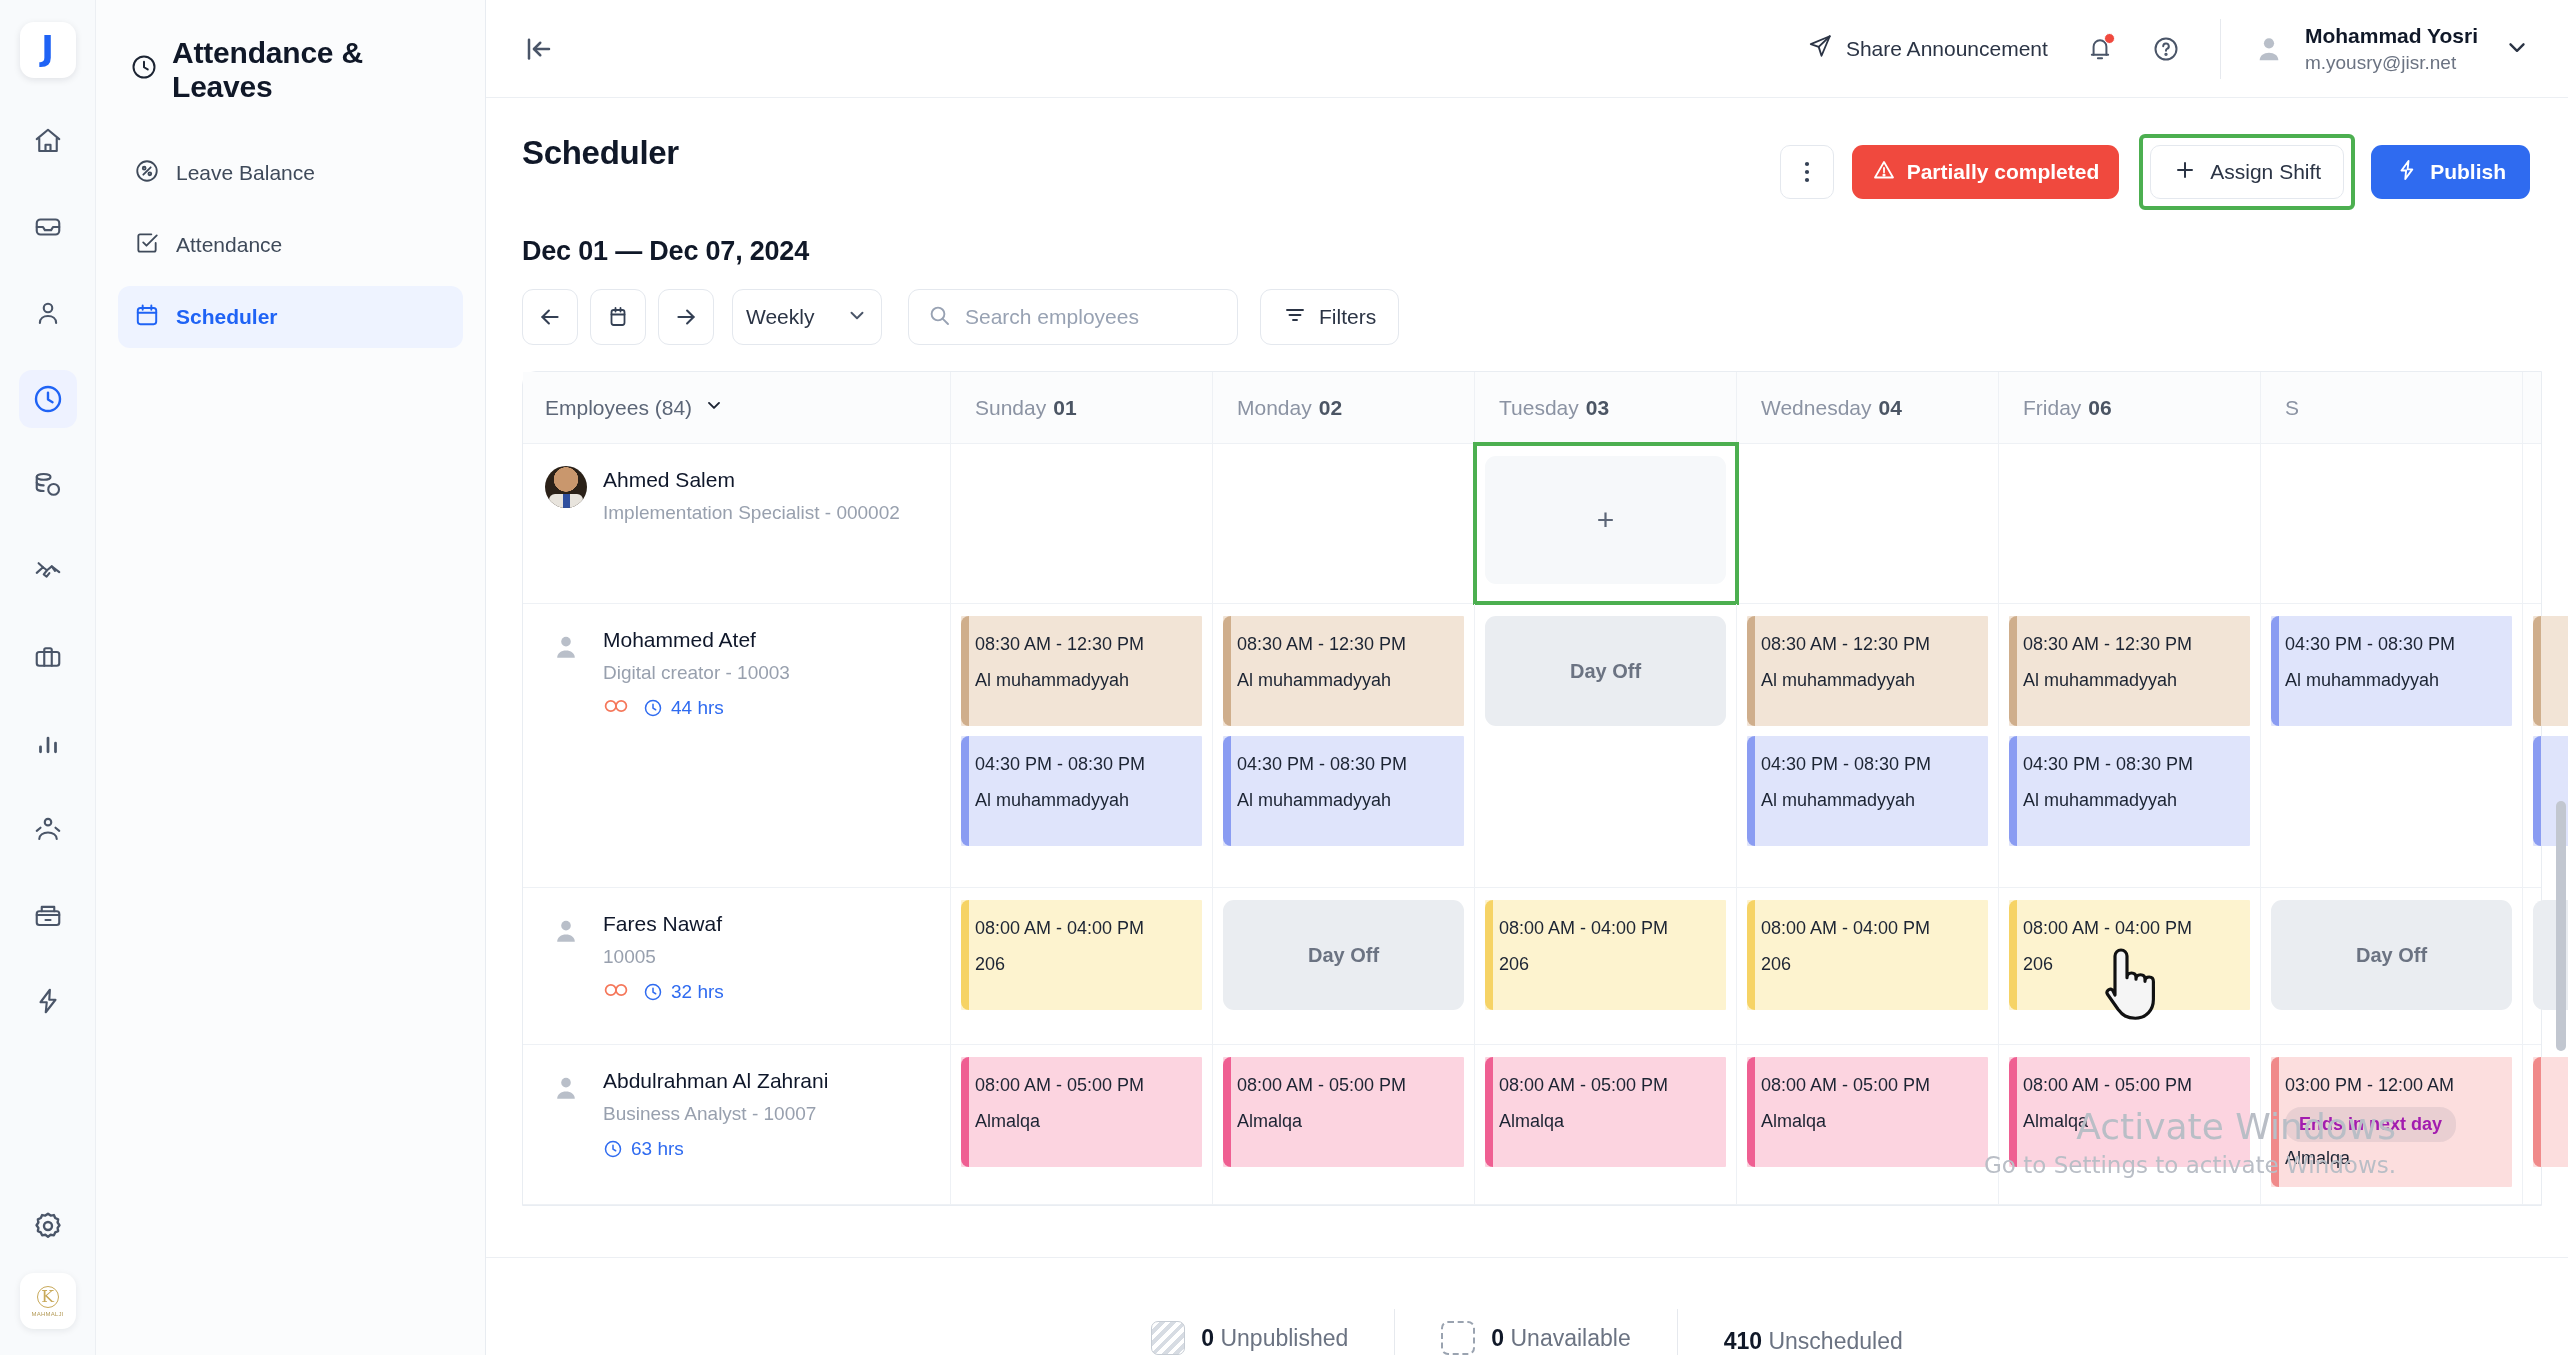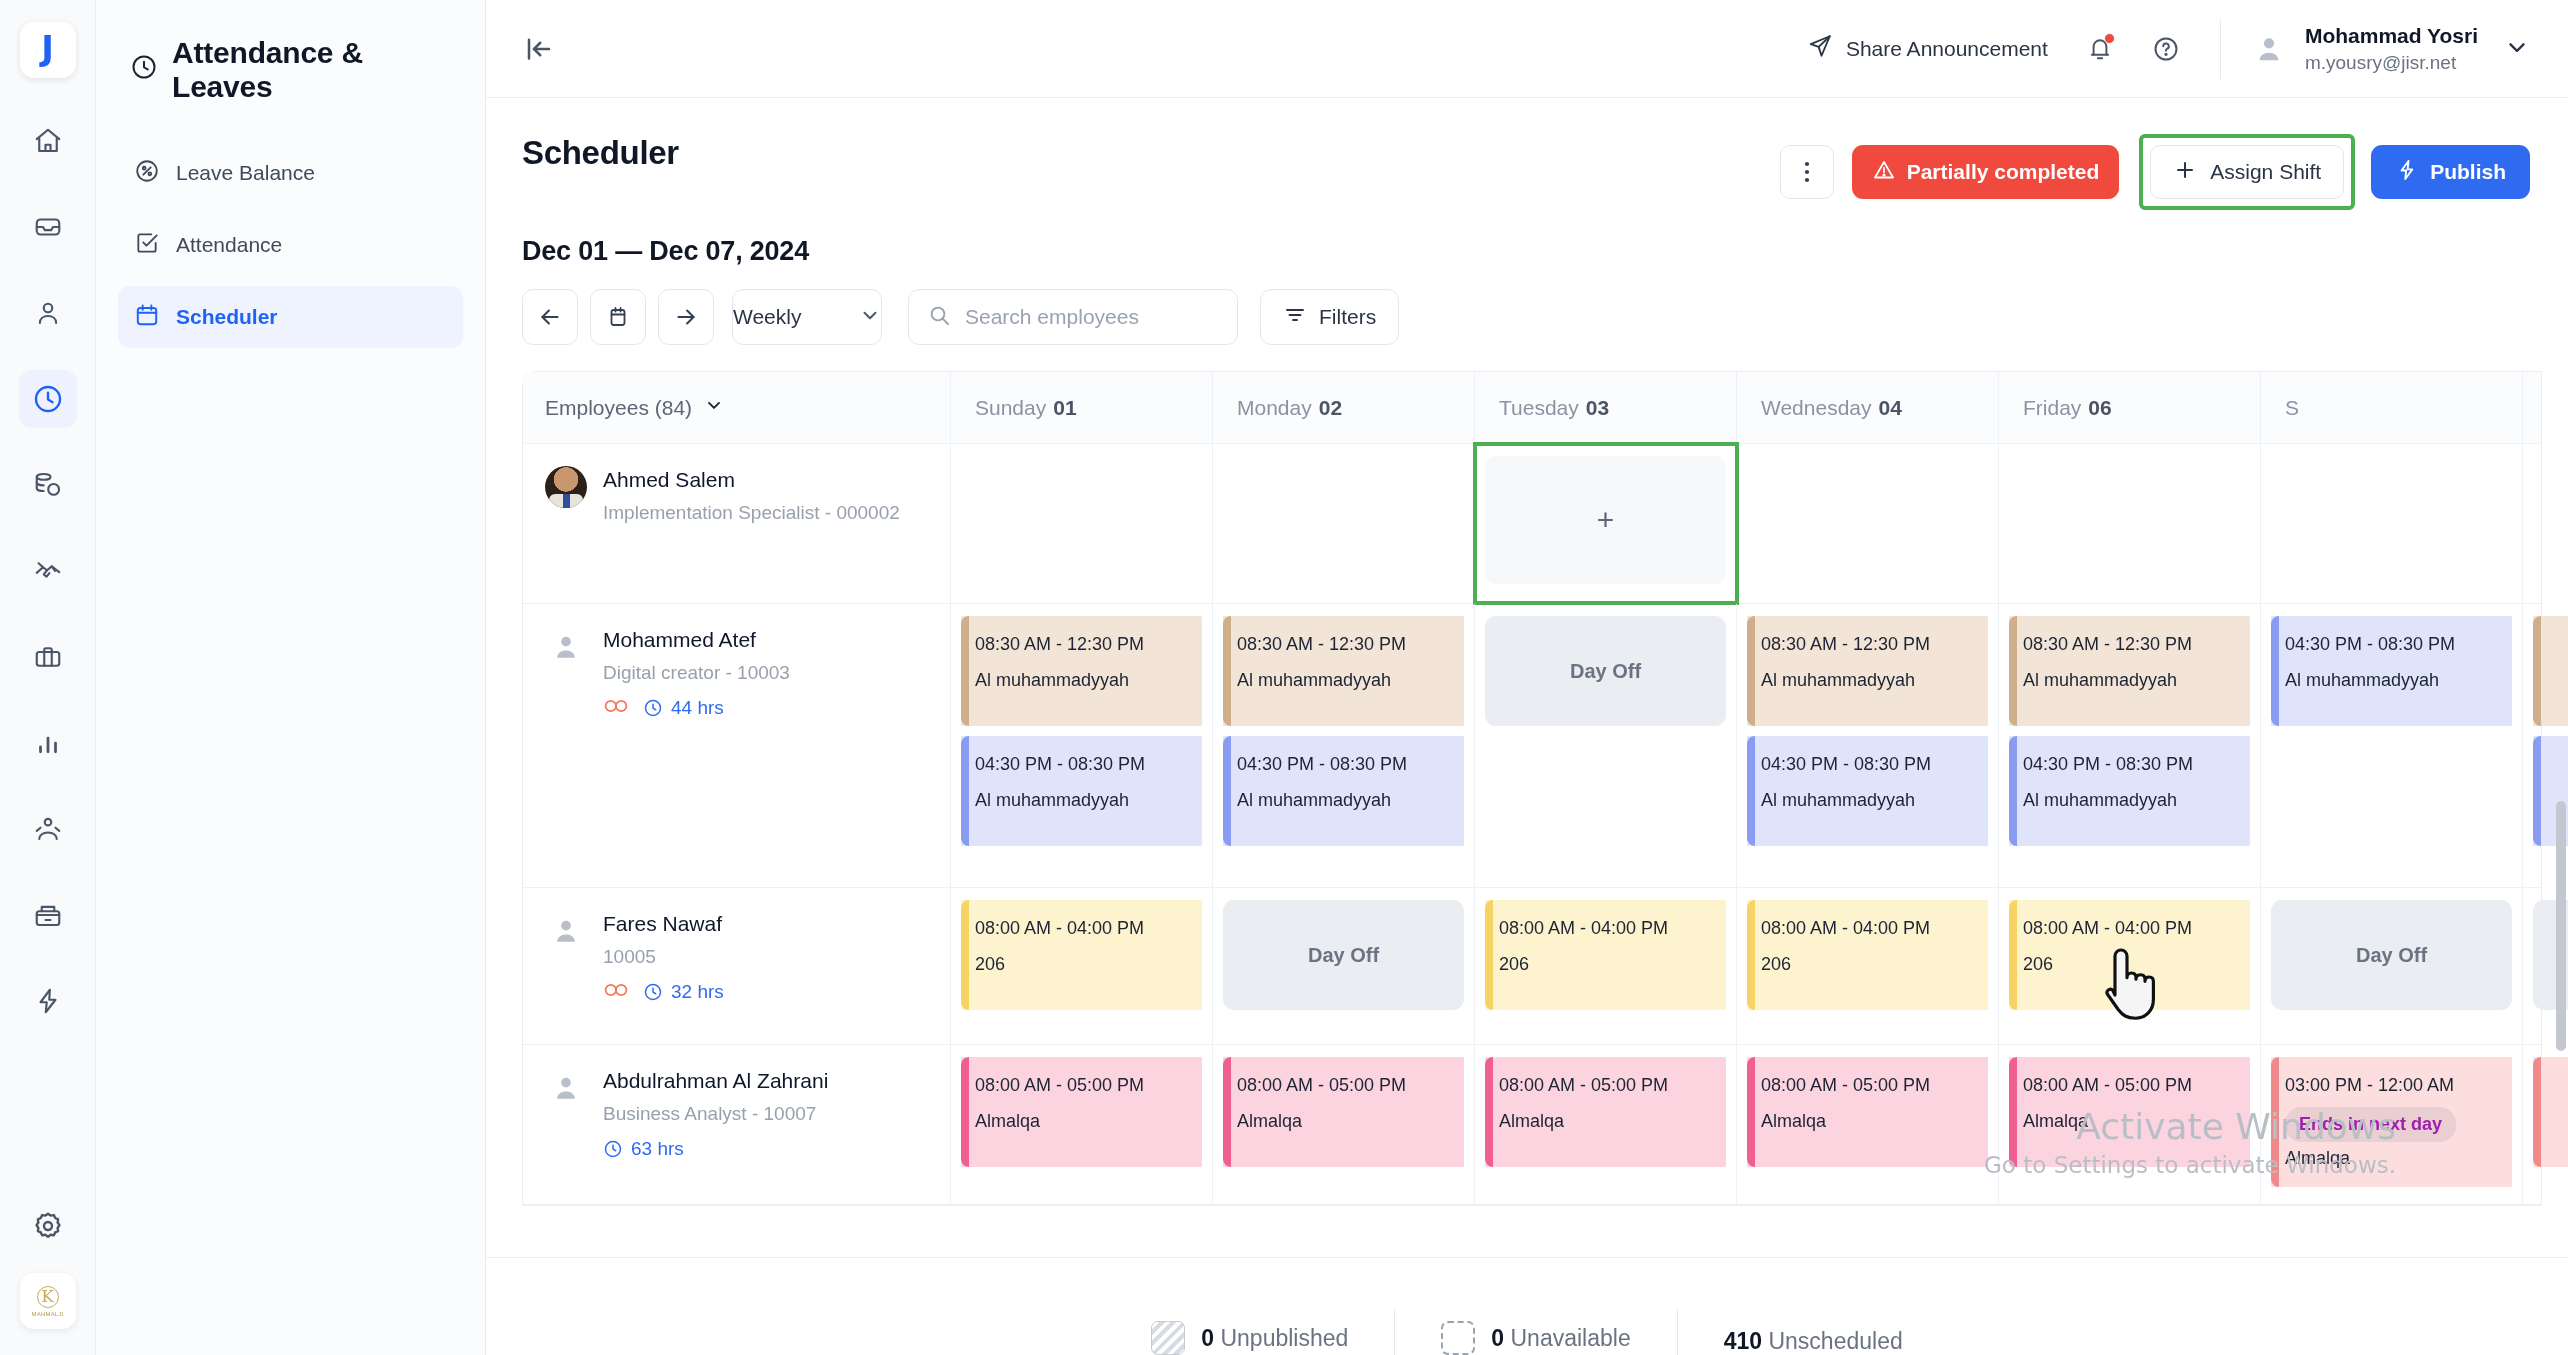"Weekly" .tb-select { padding: 0 0 -> 0 13px }
